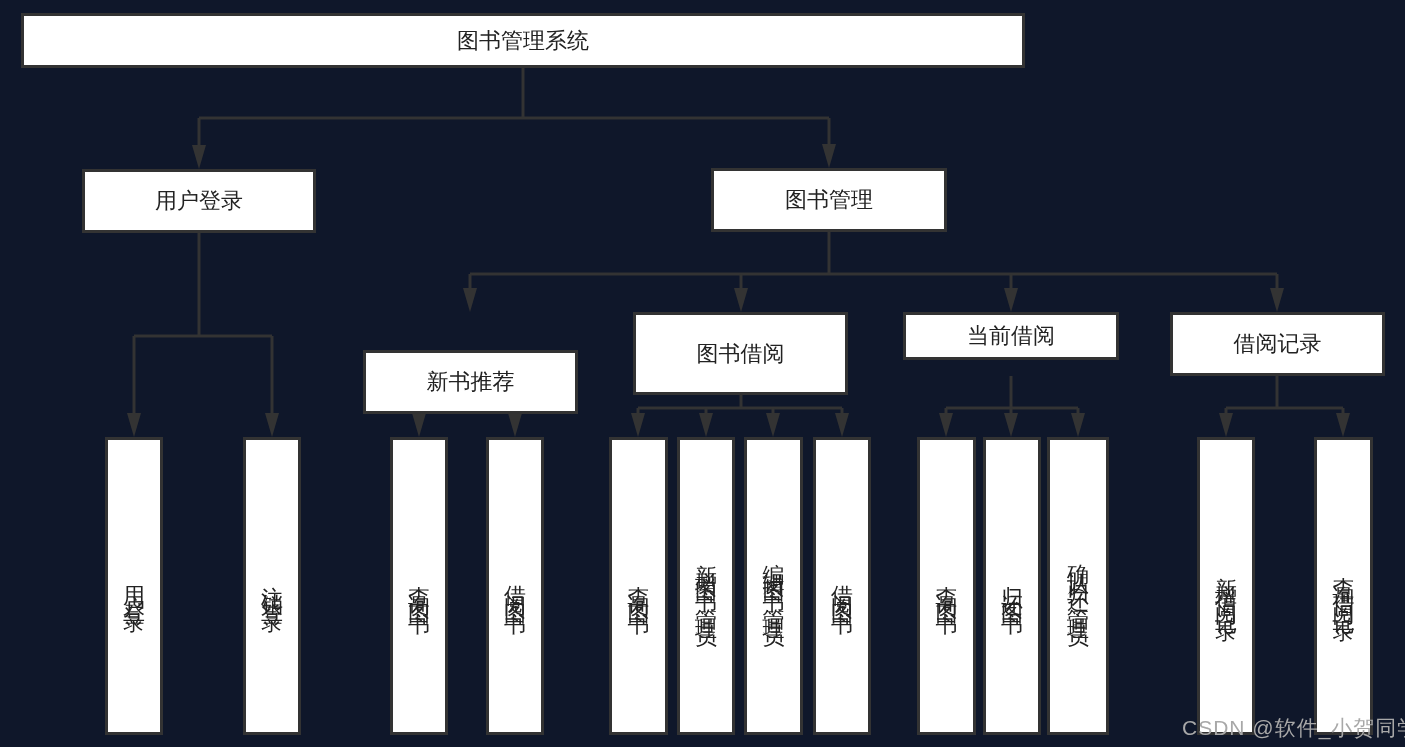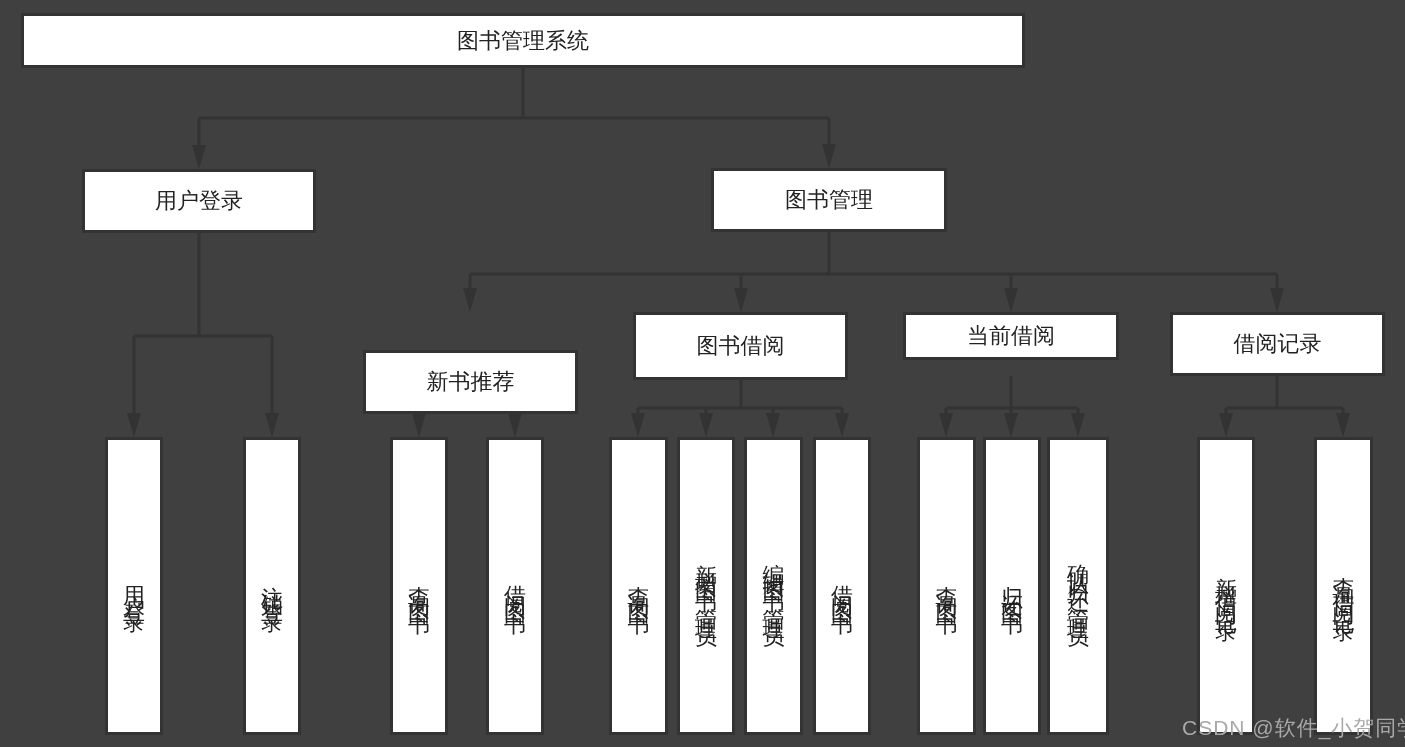"图书管理系统" .stage { background: #404040 -> #0f172a }
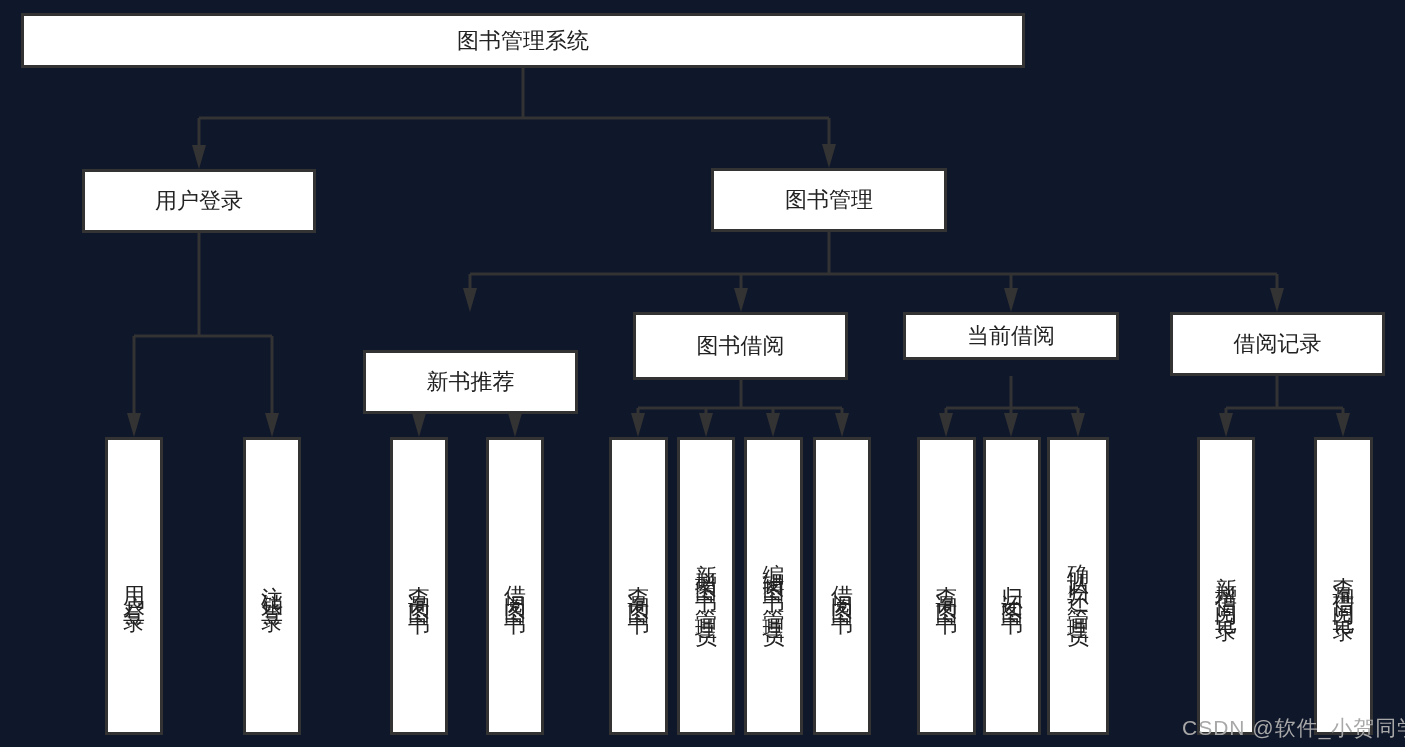"图书借阅" div.node { height: 68px -> 83px }
